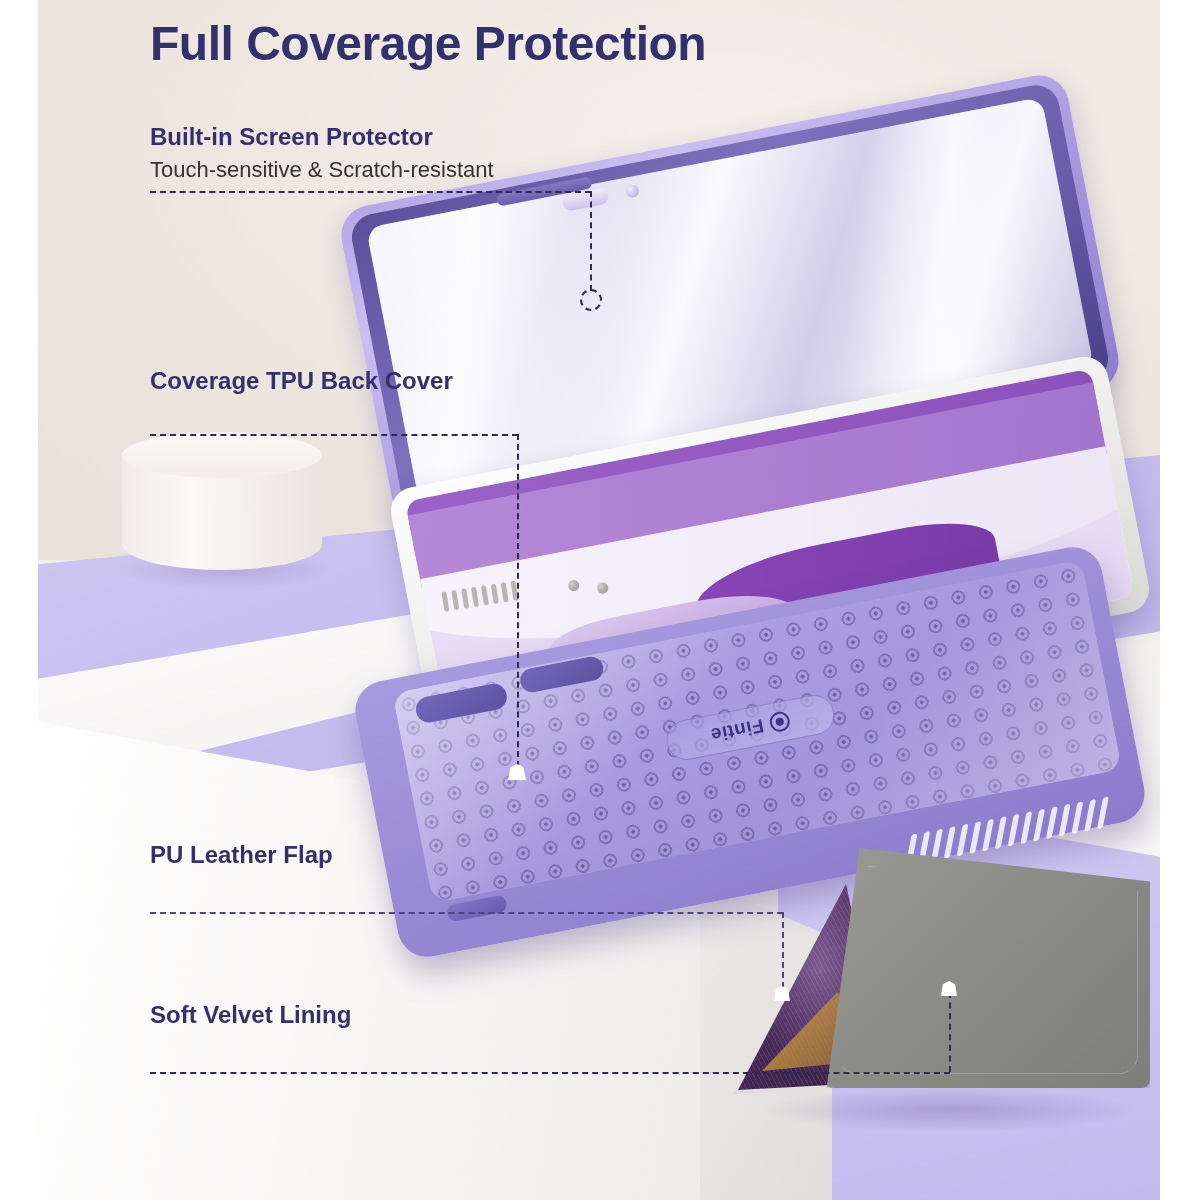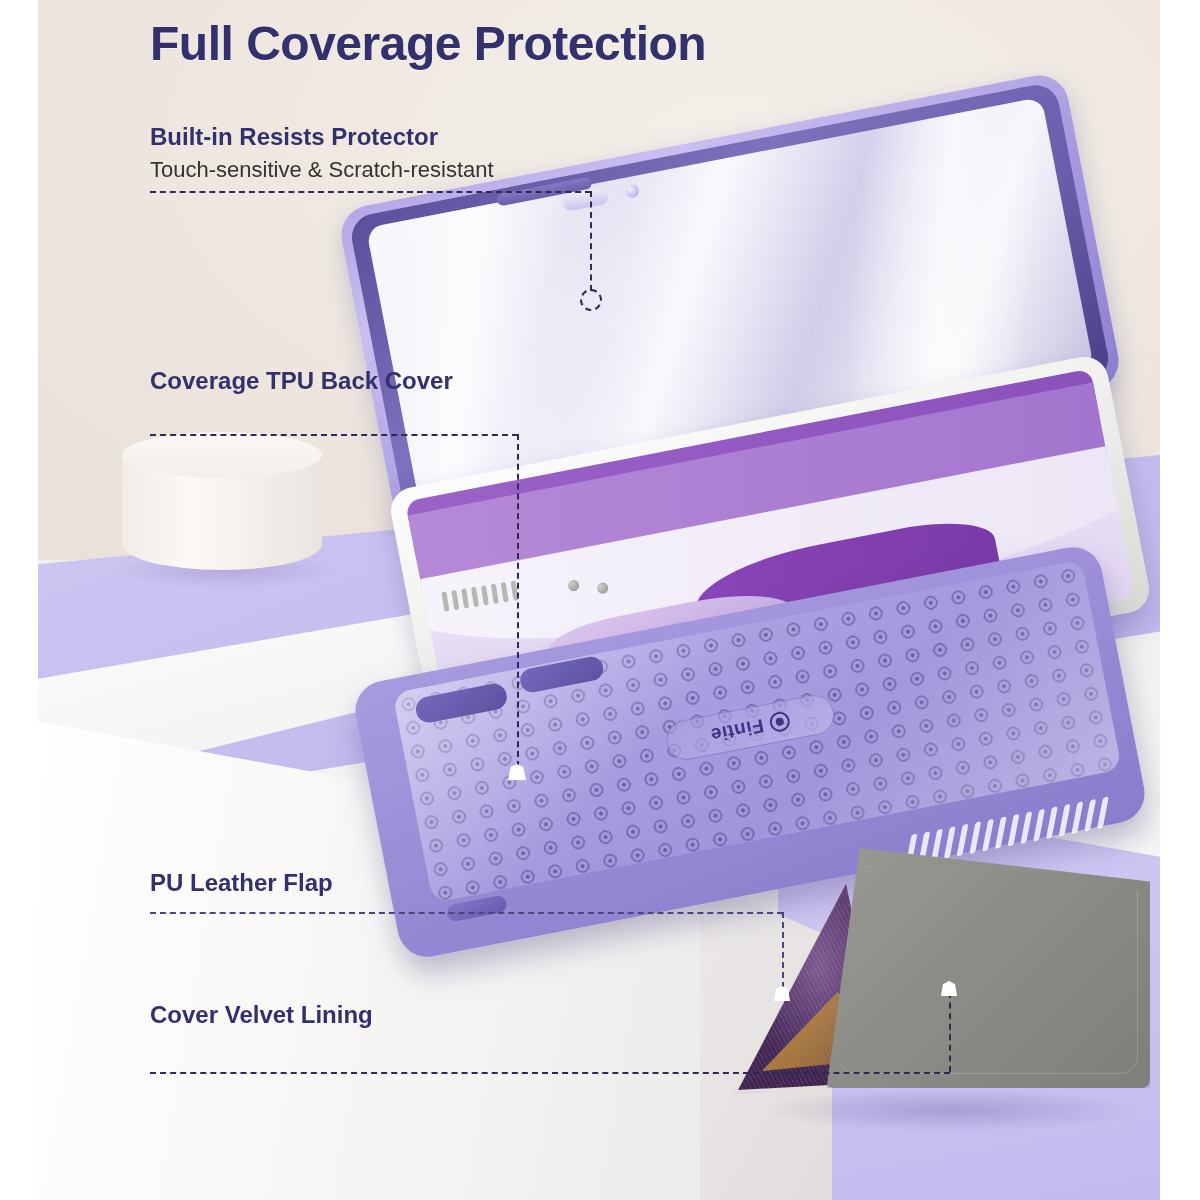"Built-in Resists Protector" div.c-title { text: Resists -> Screen }
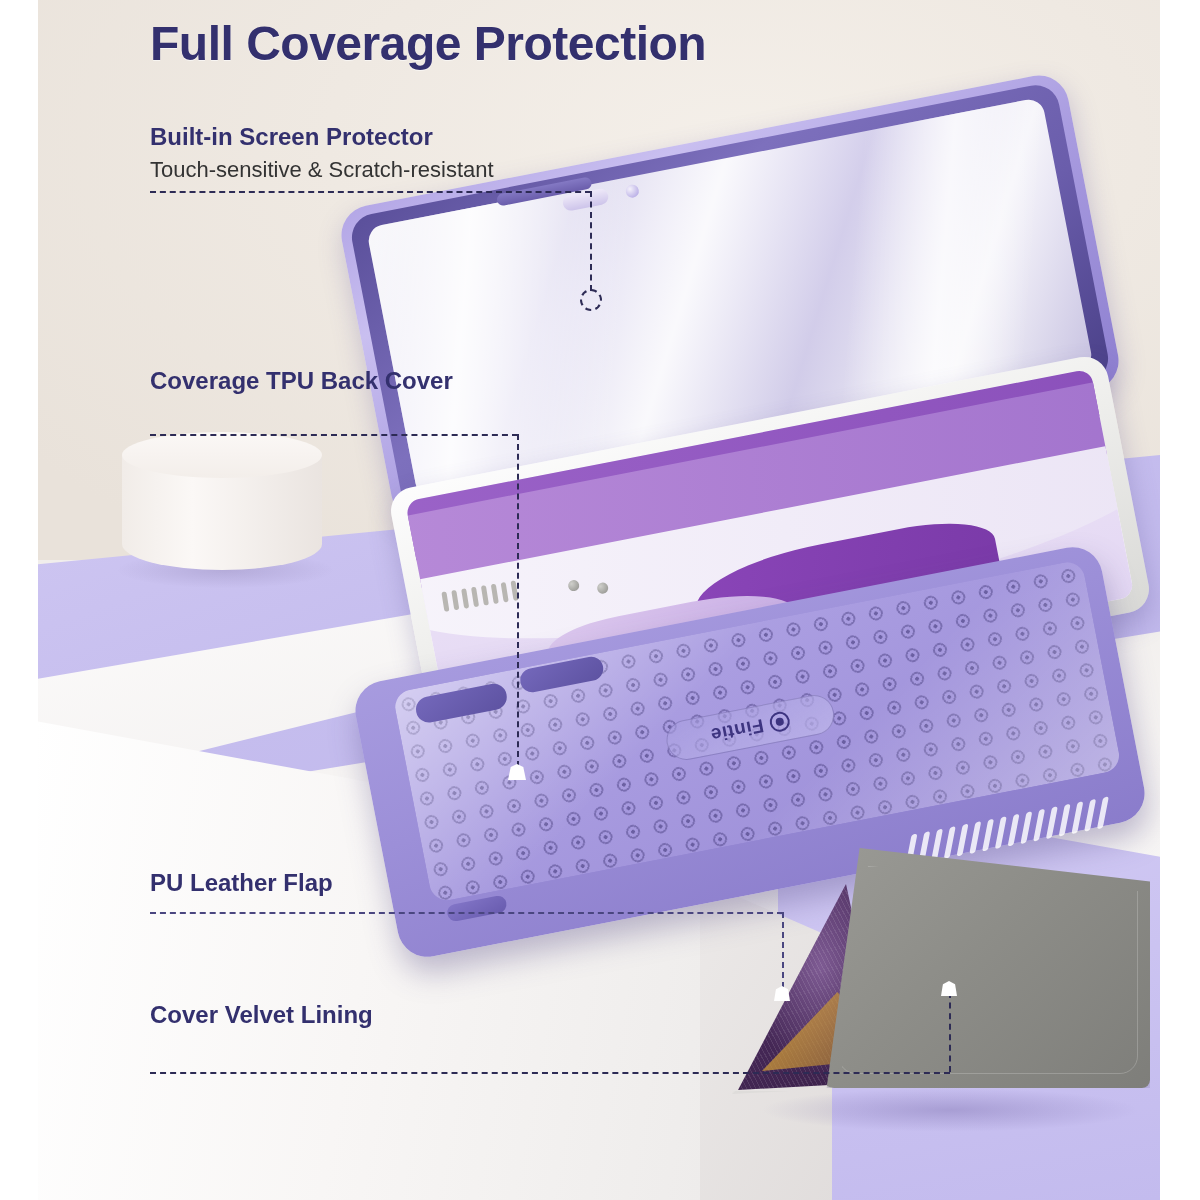"PU Leather Flap" div.callout { margin-top: 28px -> none }
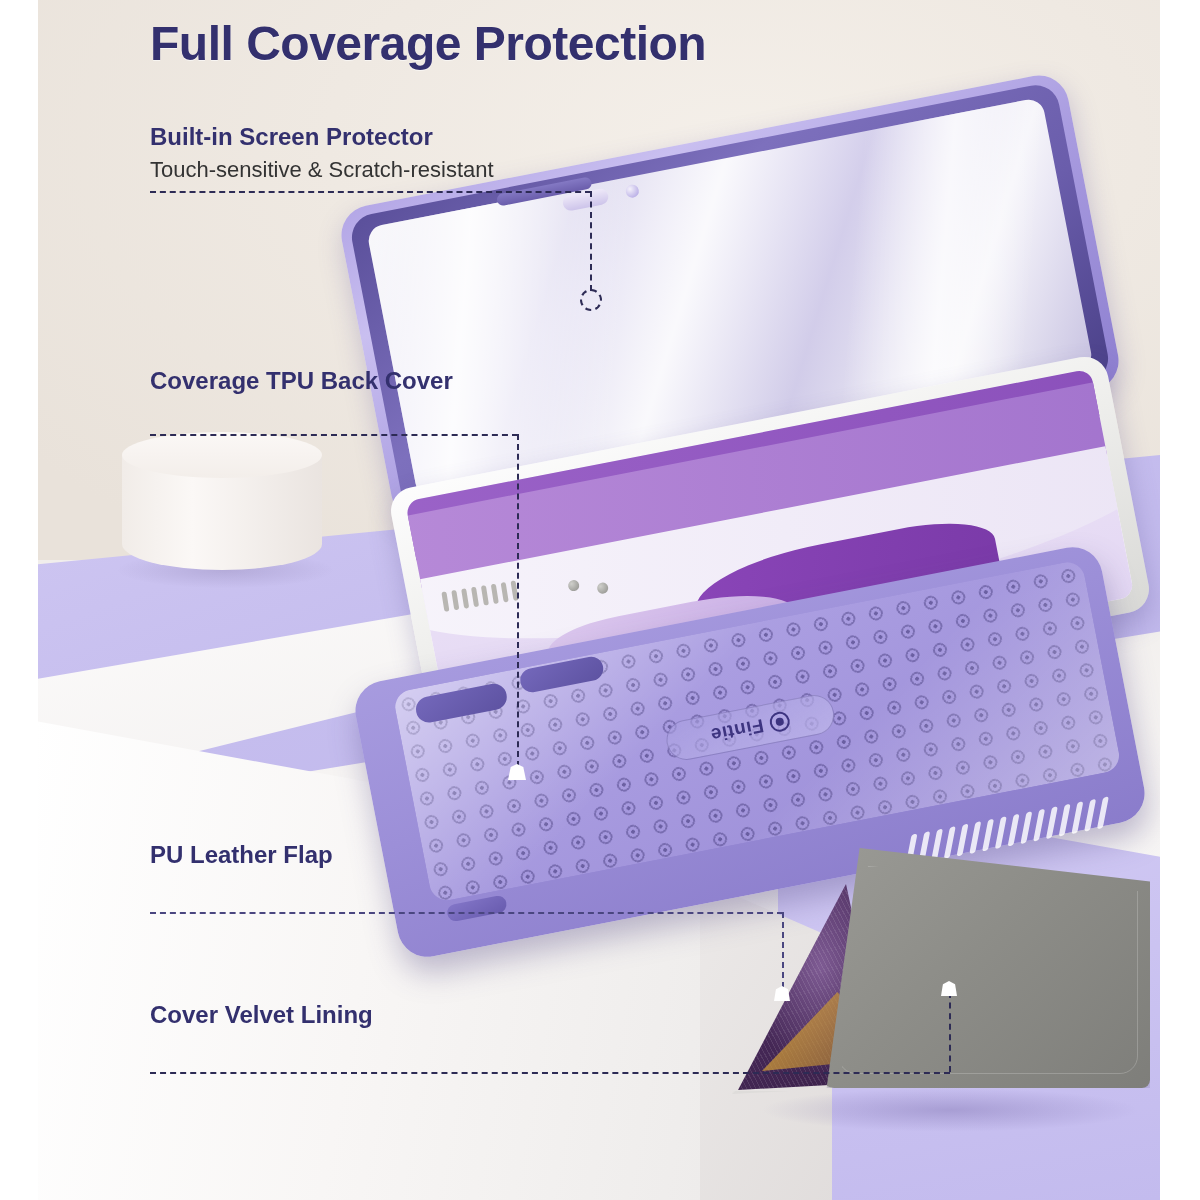"Cover Velvet Lining" div.c-title { text: Cover -> Soft }
